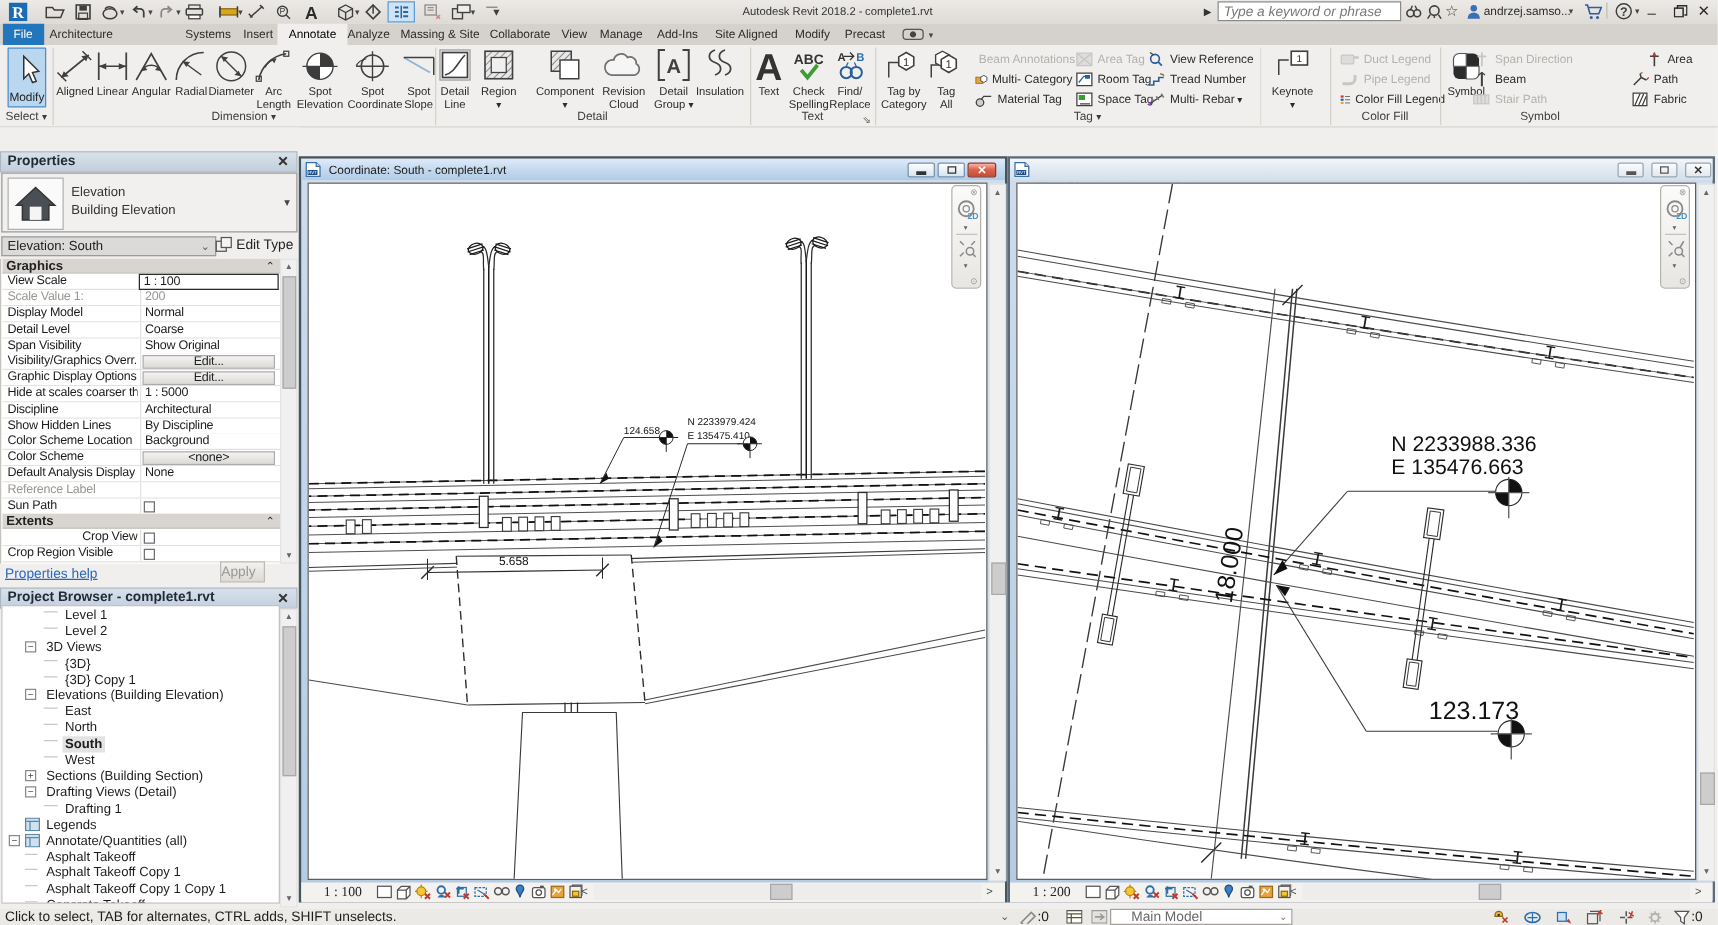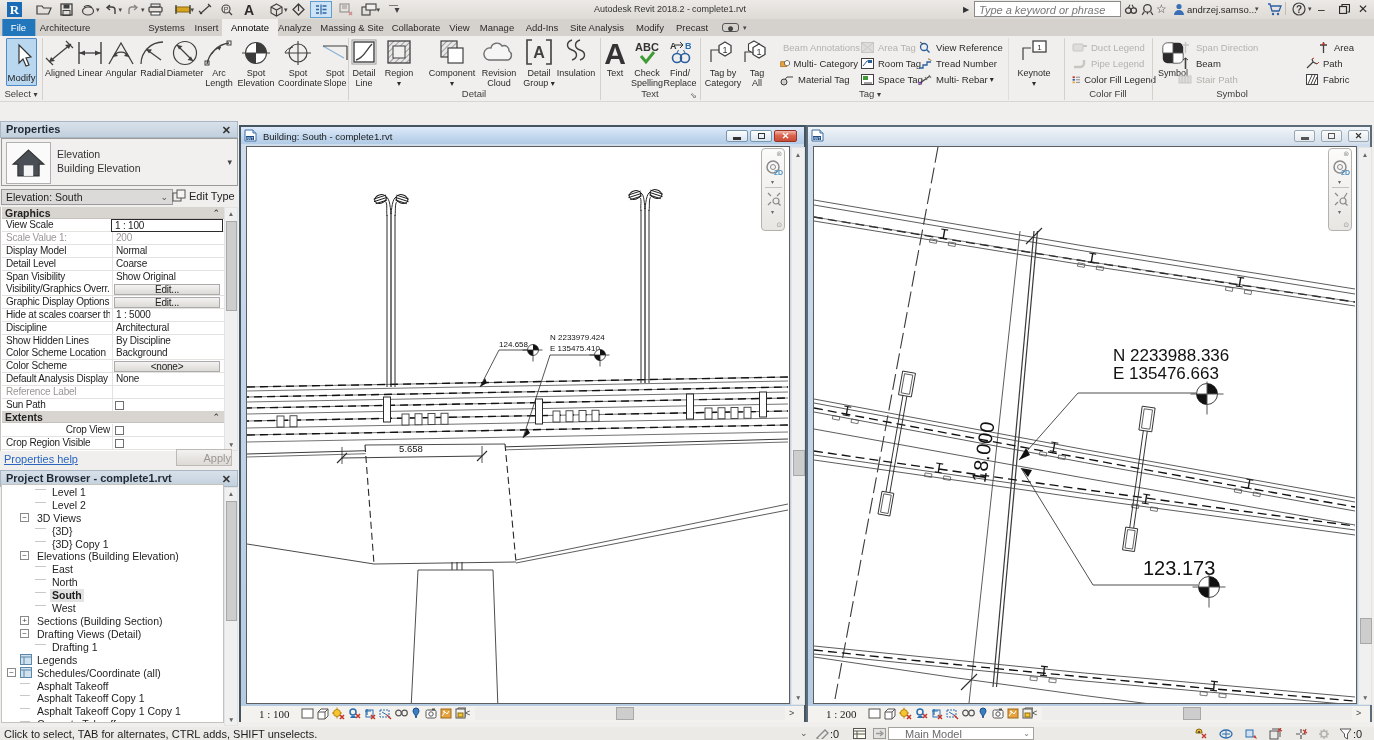"Site Analysis" div.rtab { text: Analysis -> Aligned }
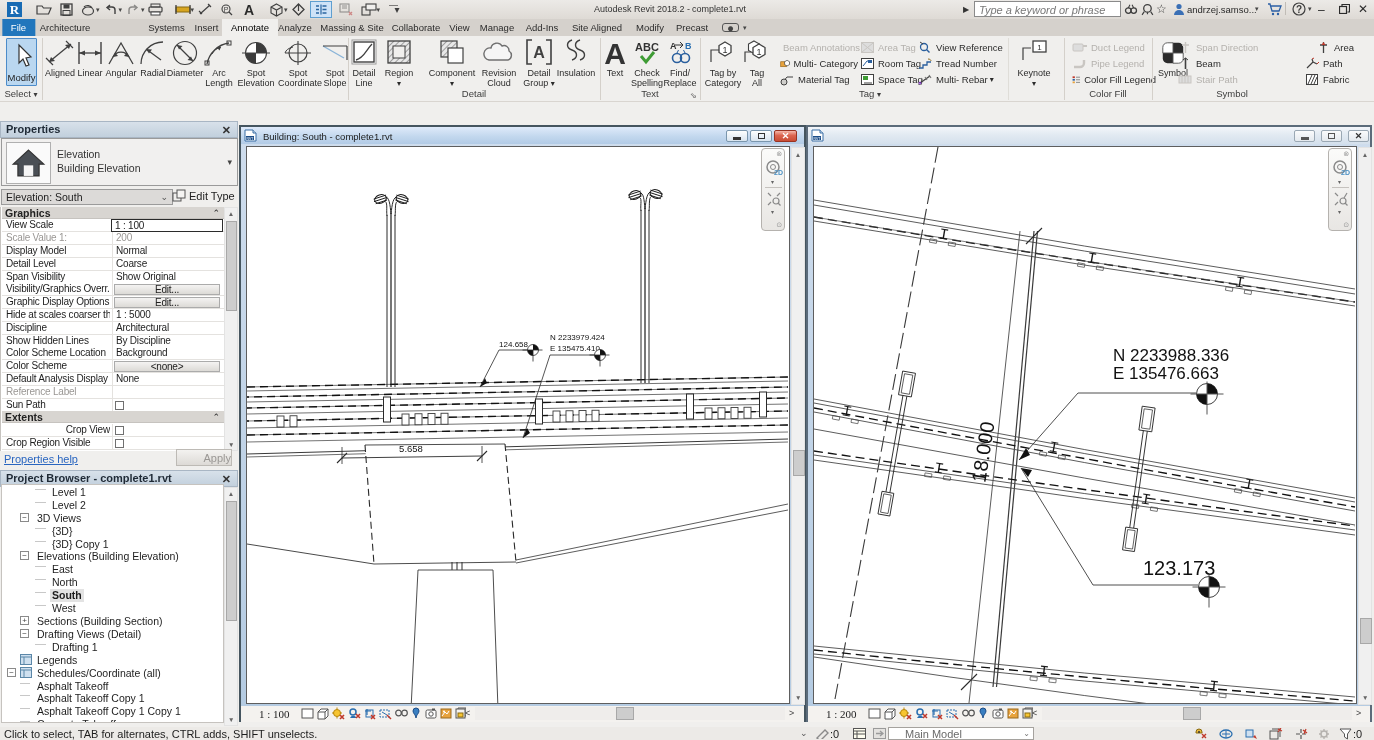"Dimension ▾" div.pcap { html: none -> <div>Dimension <span>▾</span></div> }
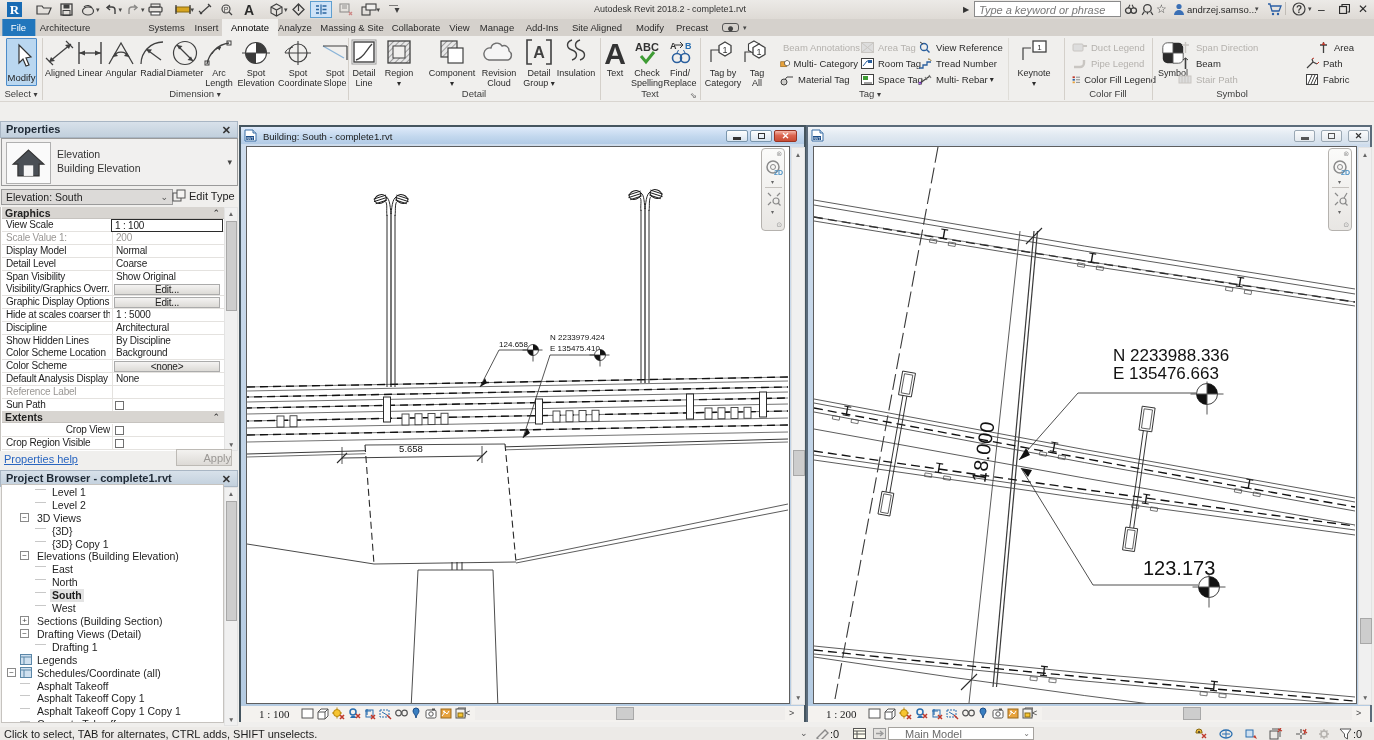"Building: South - complete1.rvt" span { text: Building -> Coordinate }
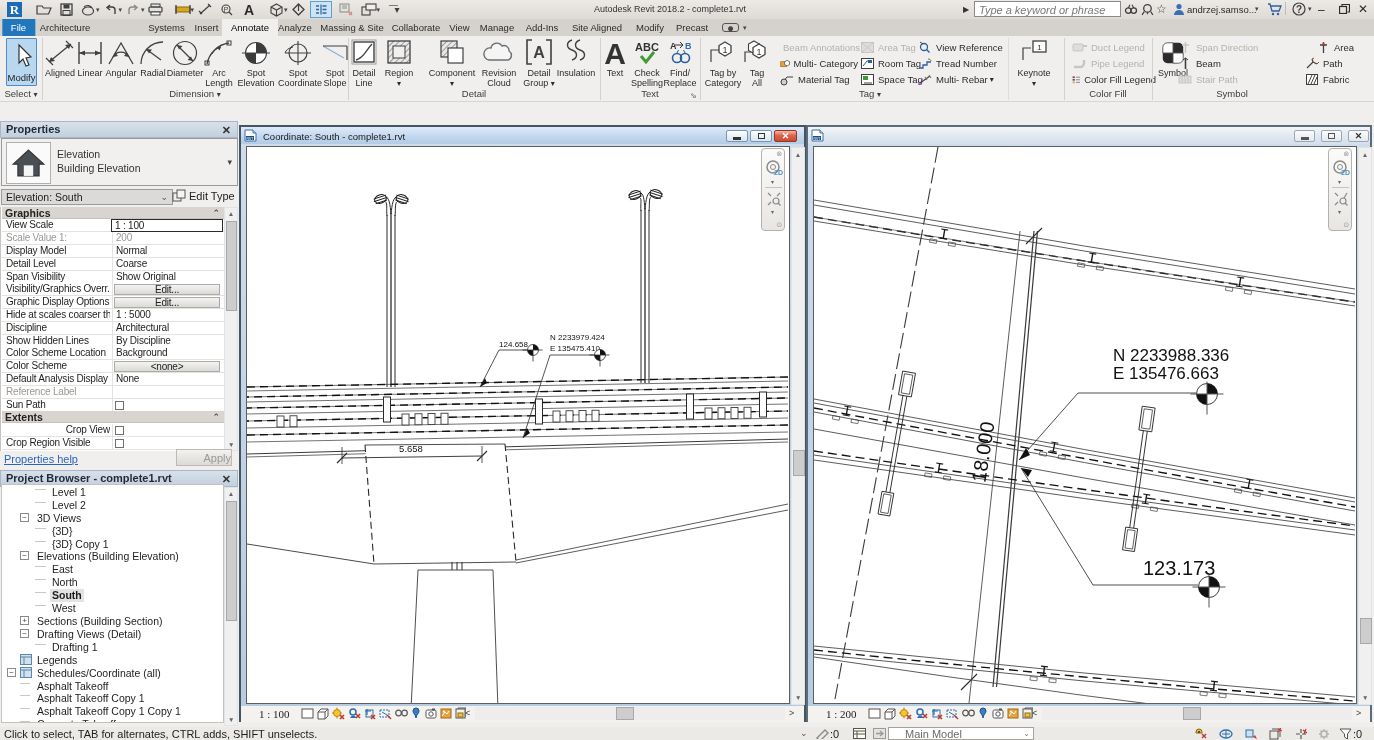"Apply" div { text-align: right -> left; width: 56px -> 36px }
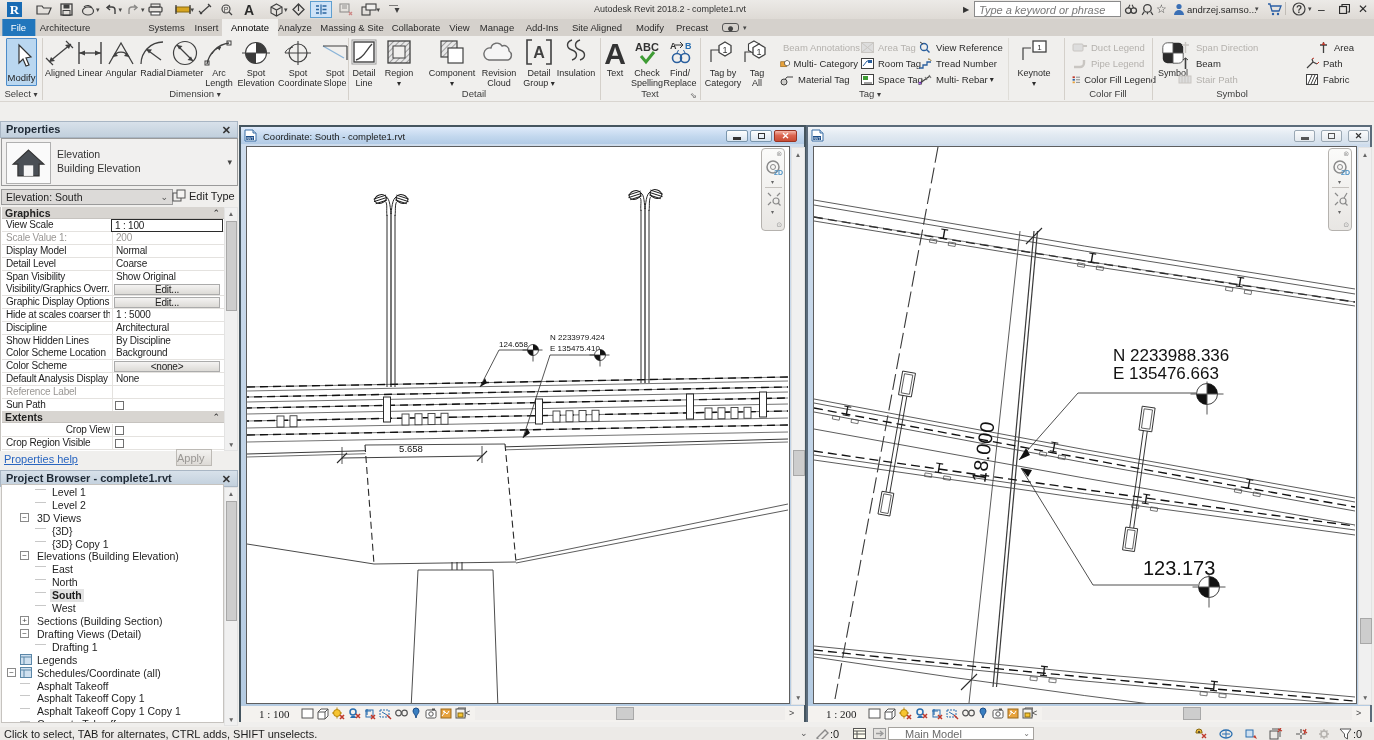"Schedules/Coordinate (all)" span { text: Schedules/Coordinate -> Annotate/Quantities }
